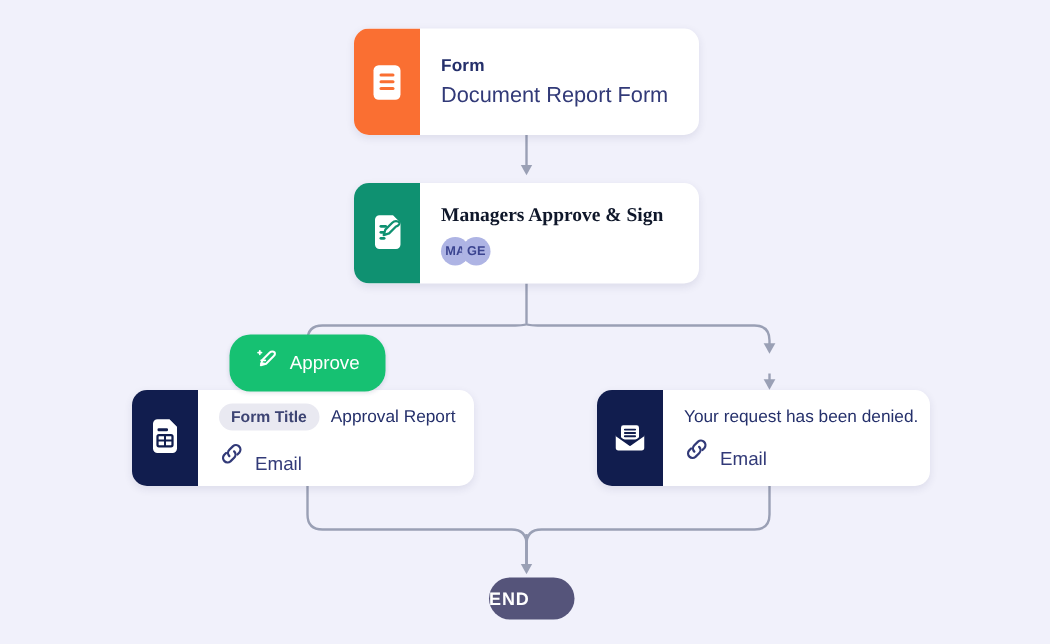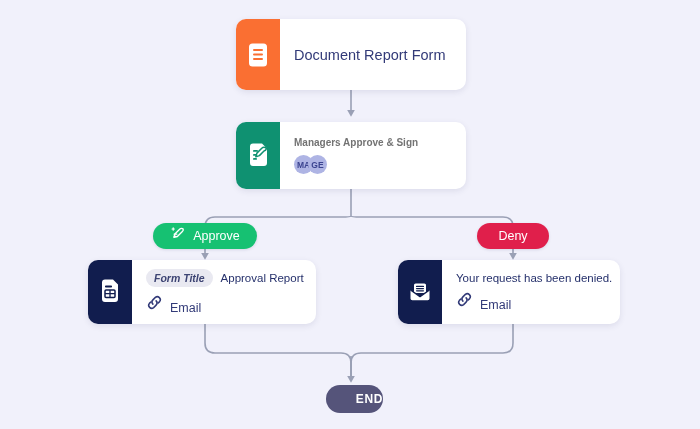"Form" div.kicker { html: none -> <div>Form</div> }
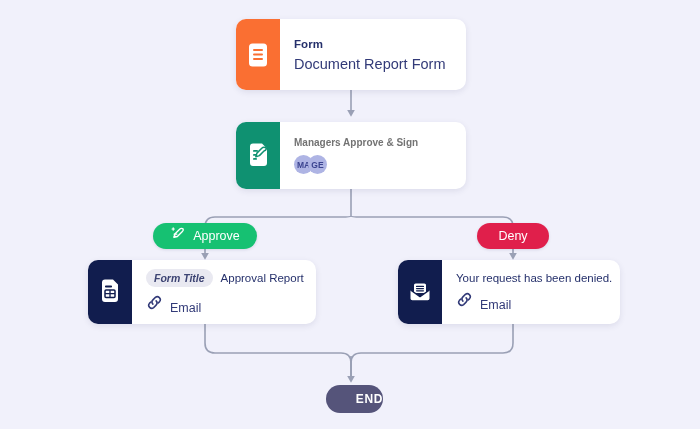"Managers Approve & Sign" .title-bold { color: #737373 -> #0f172a; font-family: none -> Liberation Serif, serif; font-size: 10px -> 13px }
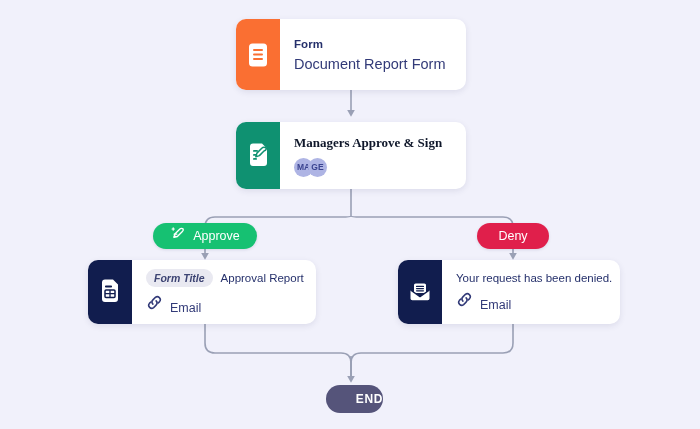"Approve" .pill { height: 26px -> 38px }
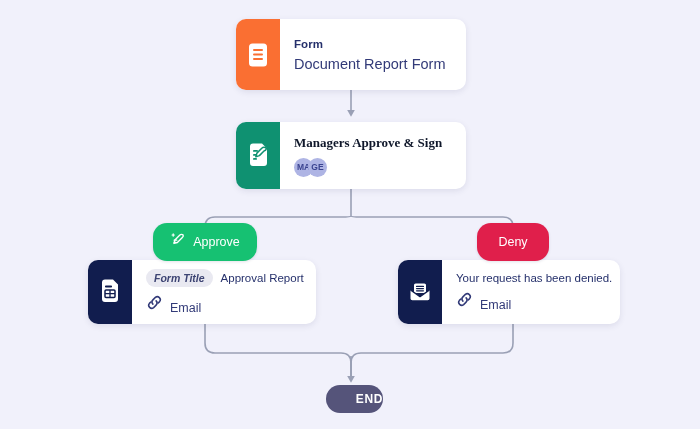"Deny" div.pill { html: <div> <span>Deny</span> </div> -> none }
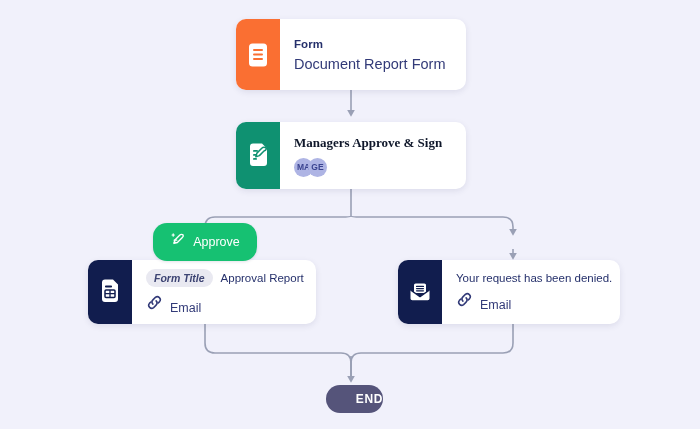"Form Title" .chip { font-style: italic -> none }
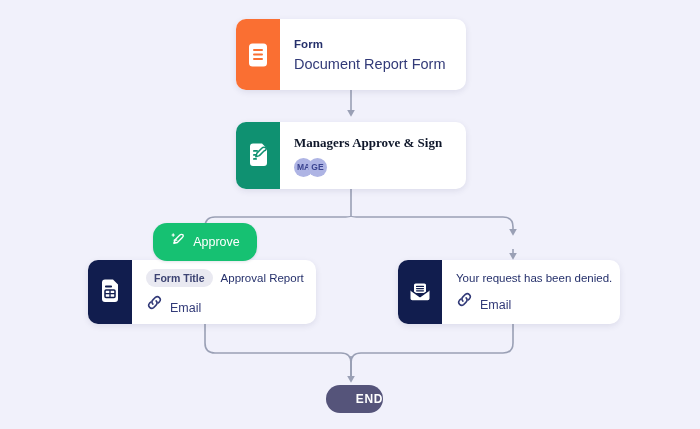"END" #node-end { justify-content: flex-end -> flex-start }
